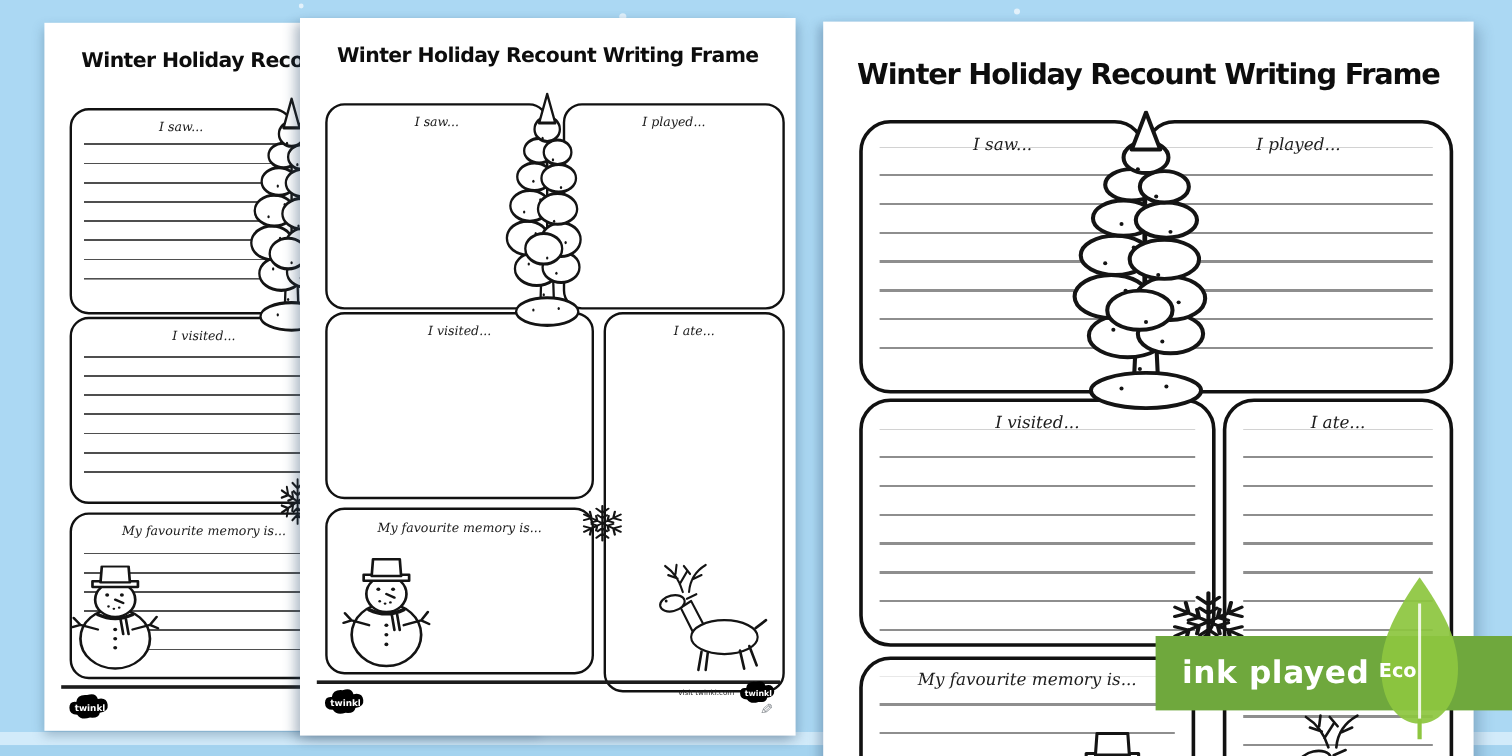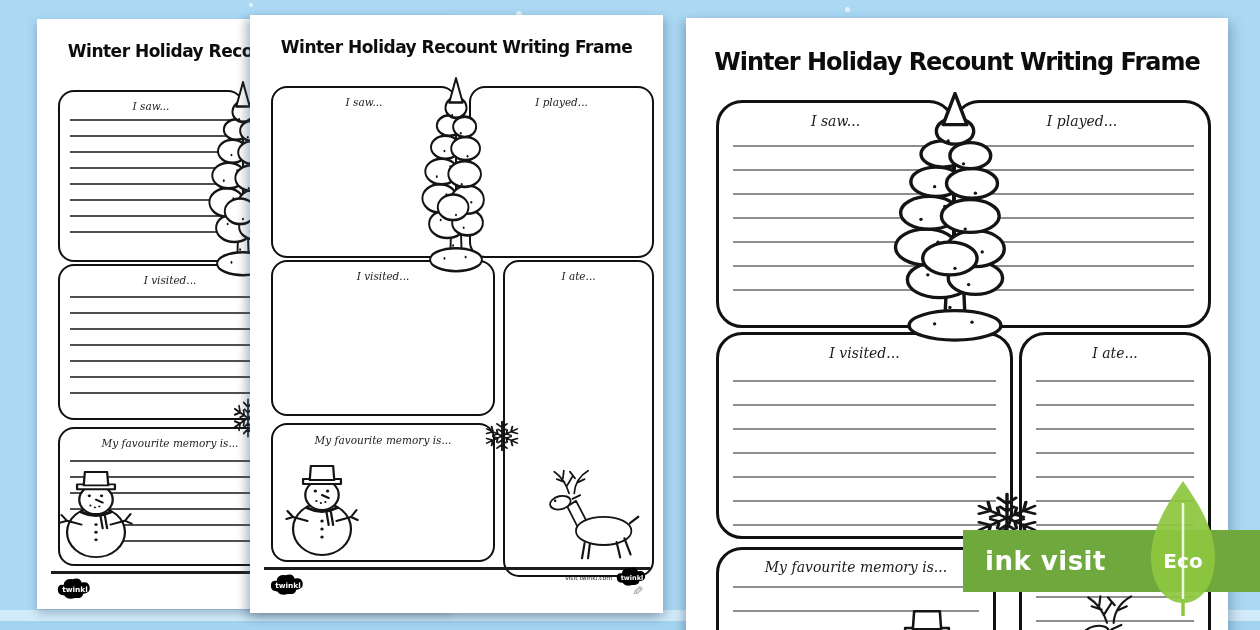"ink visit" div.ink-label { text: visit -> played }
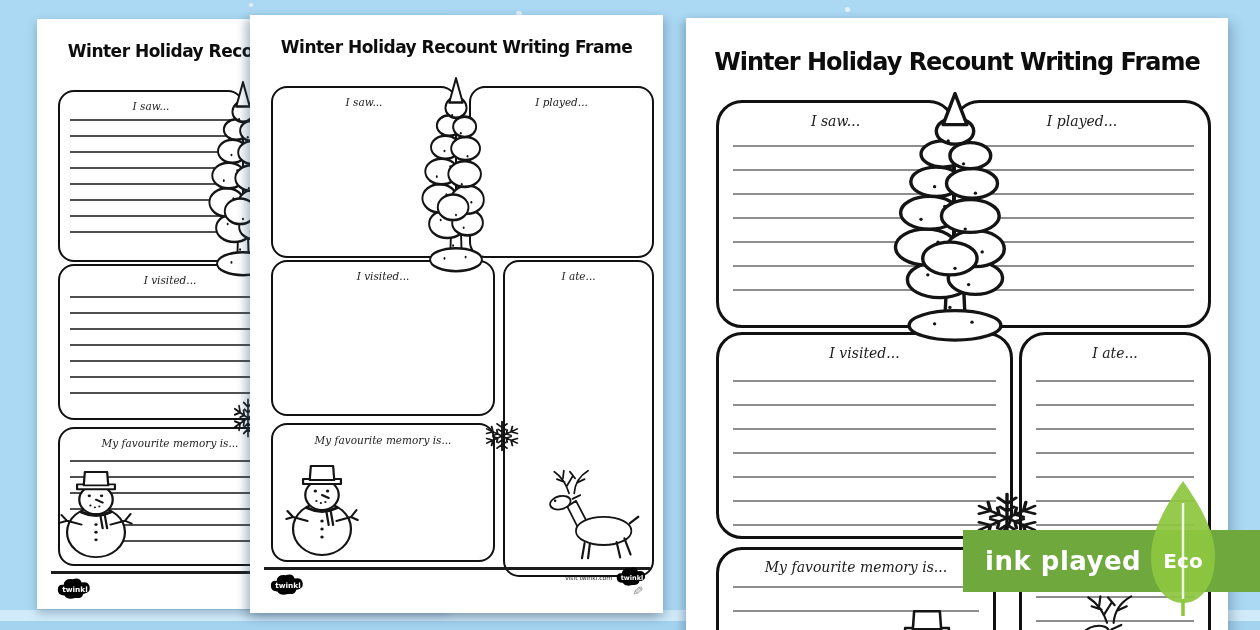"Eco" .eco-label { font-size: 20px -> 16px; text-align: center -> left }
